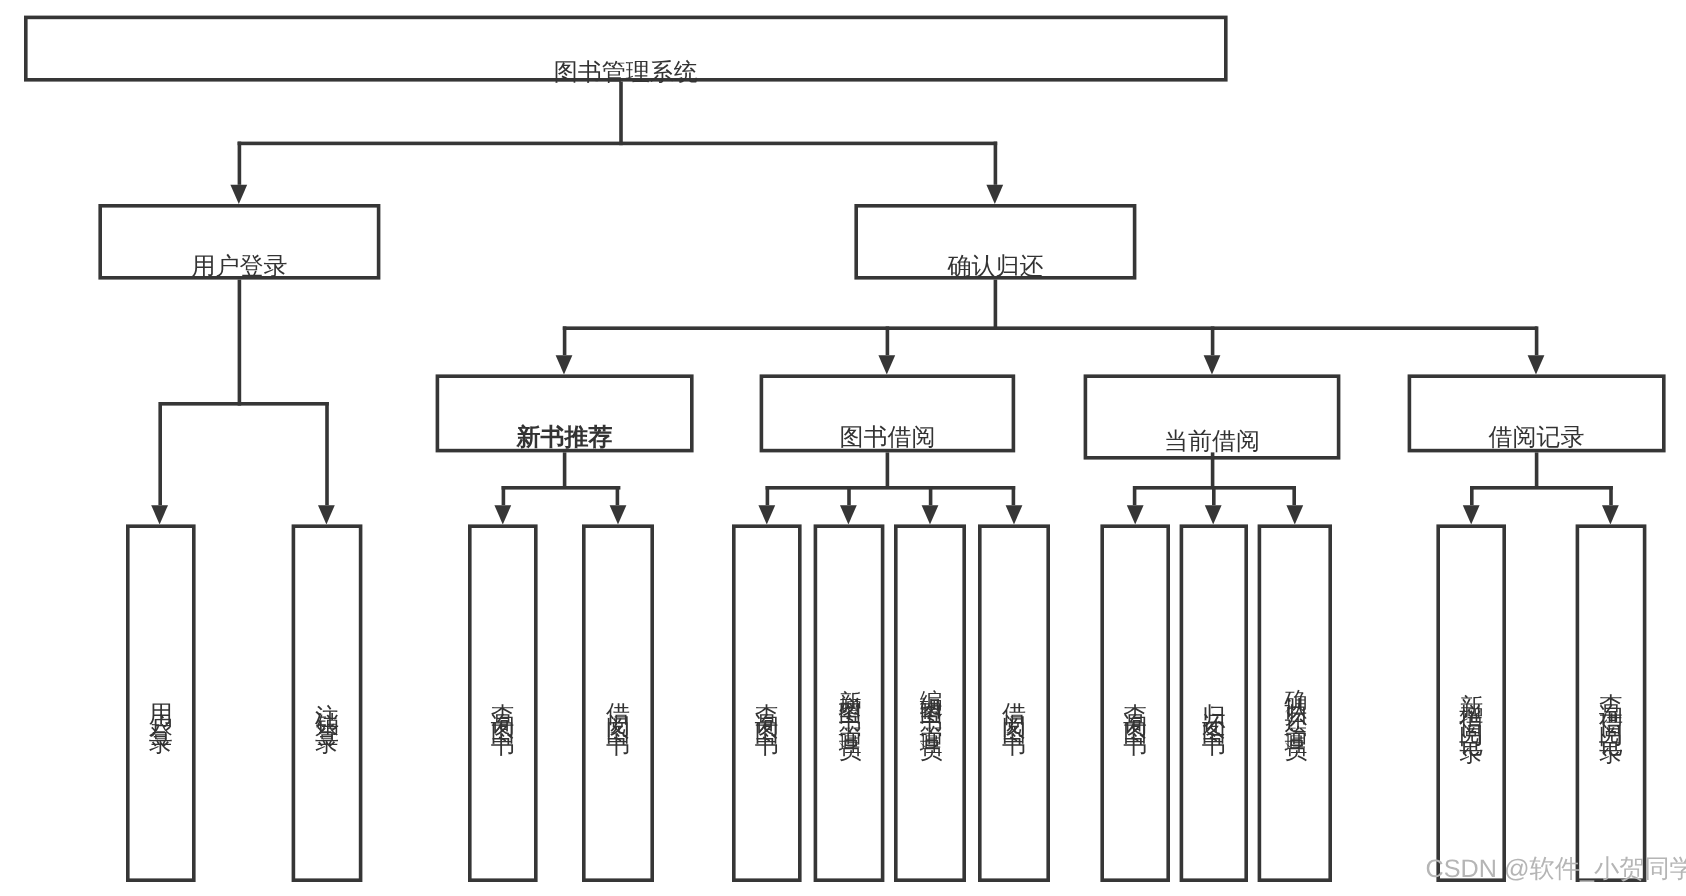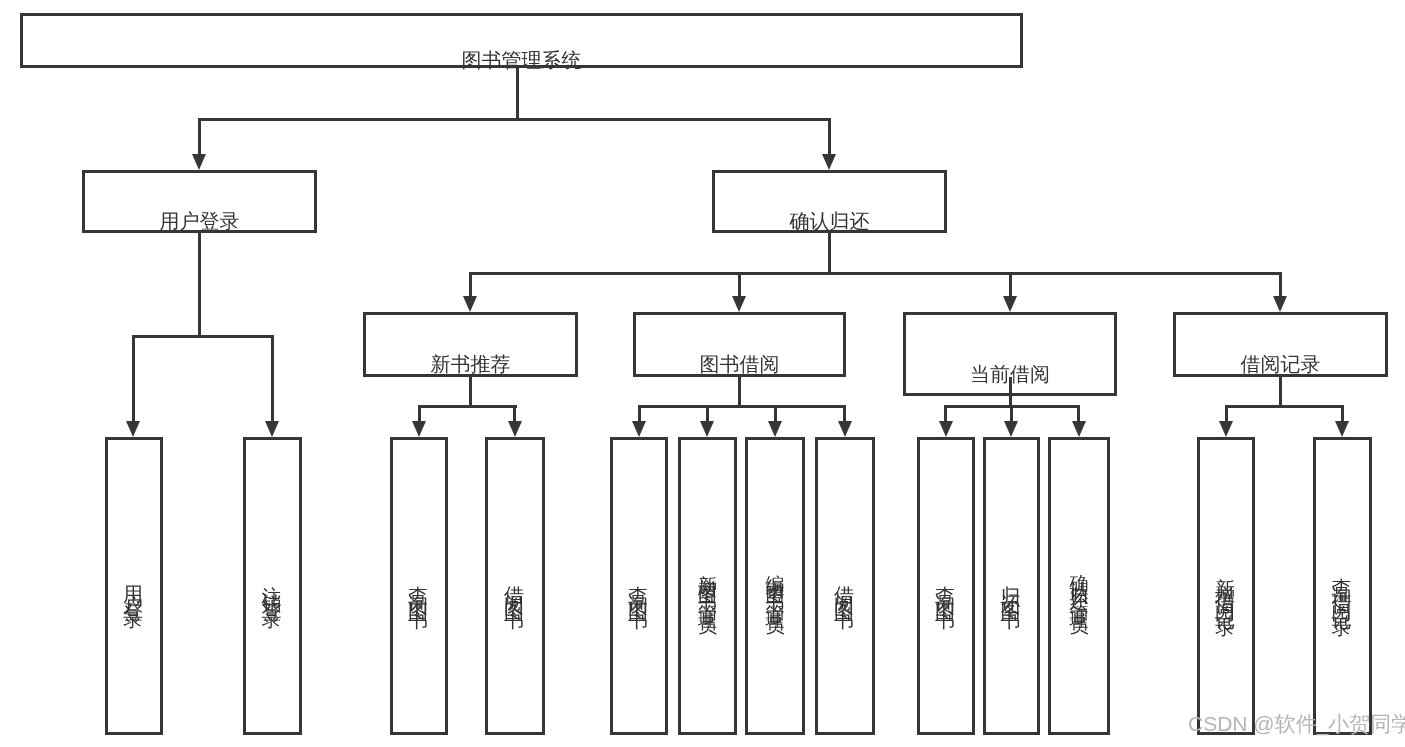"新书推荐" div.box { font-weight: none -> bold }
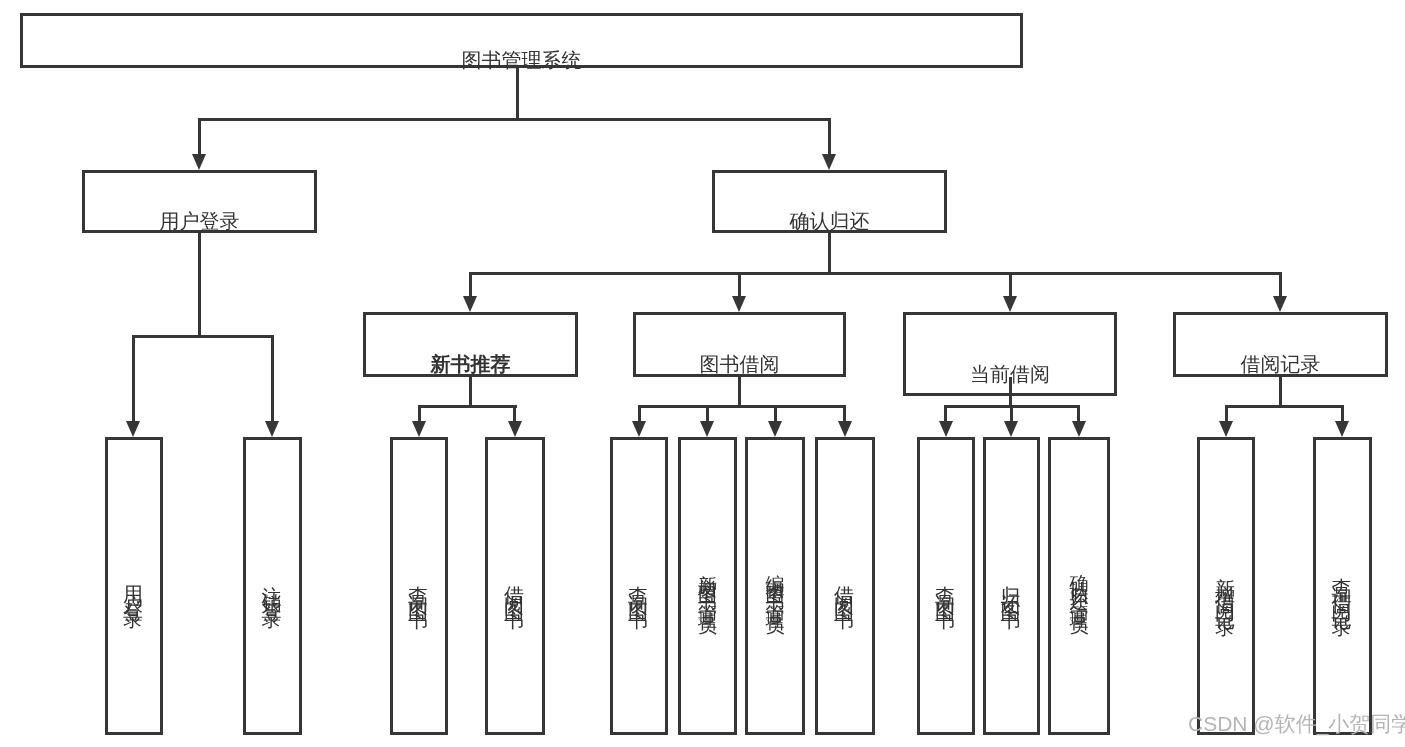"当前借阅" div.box { height: 84px -> 71px }
